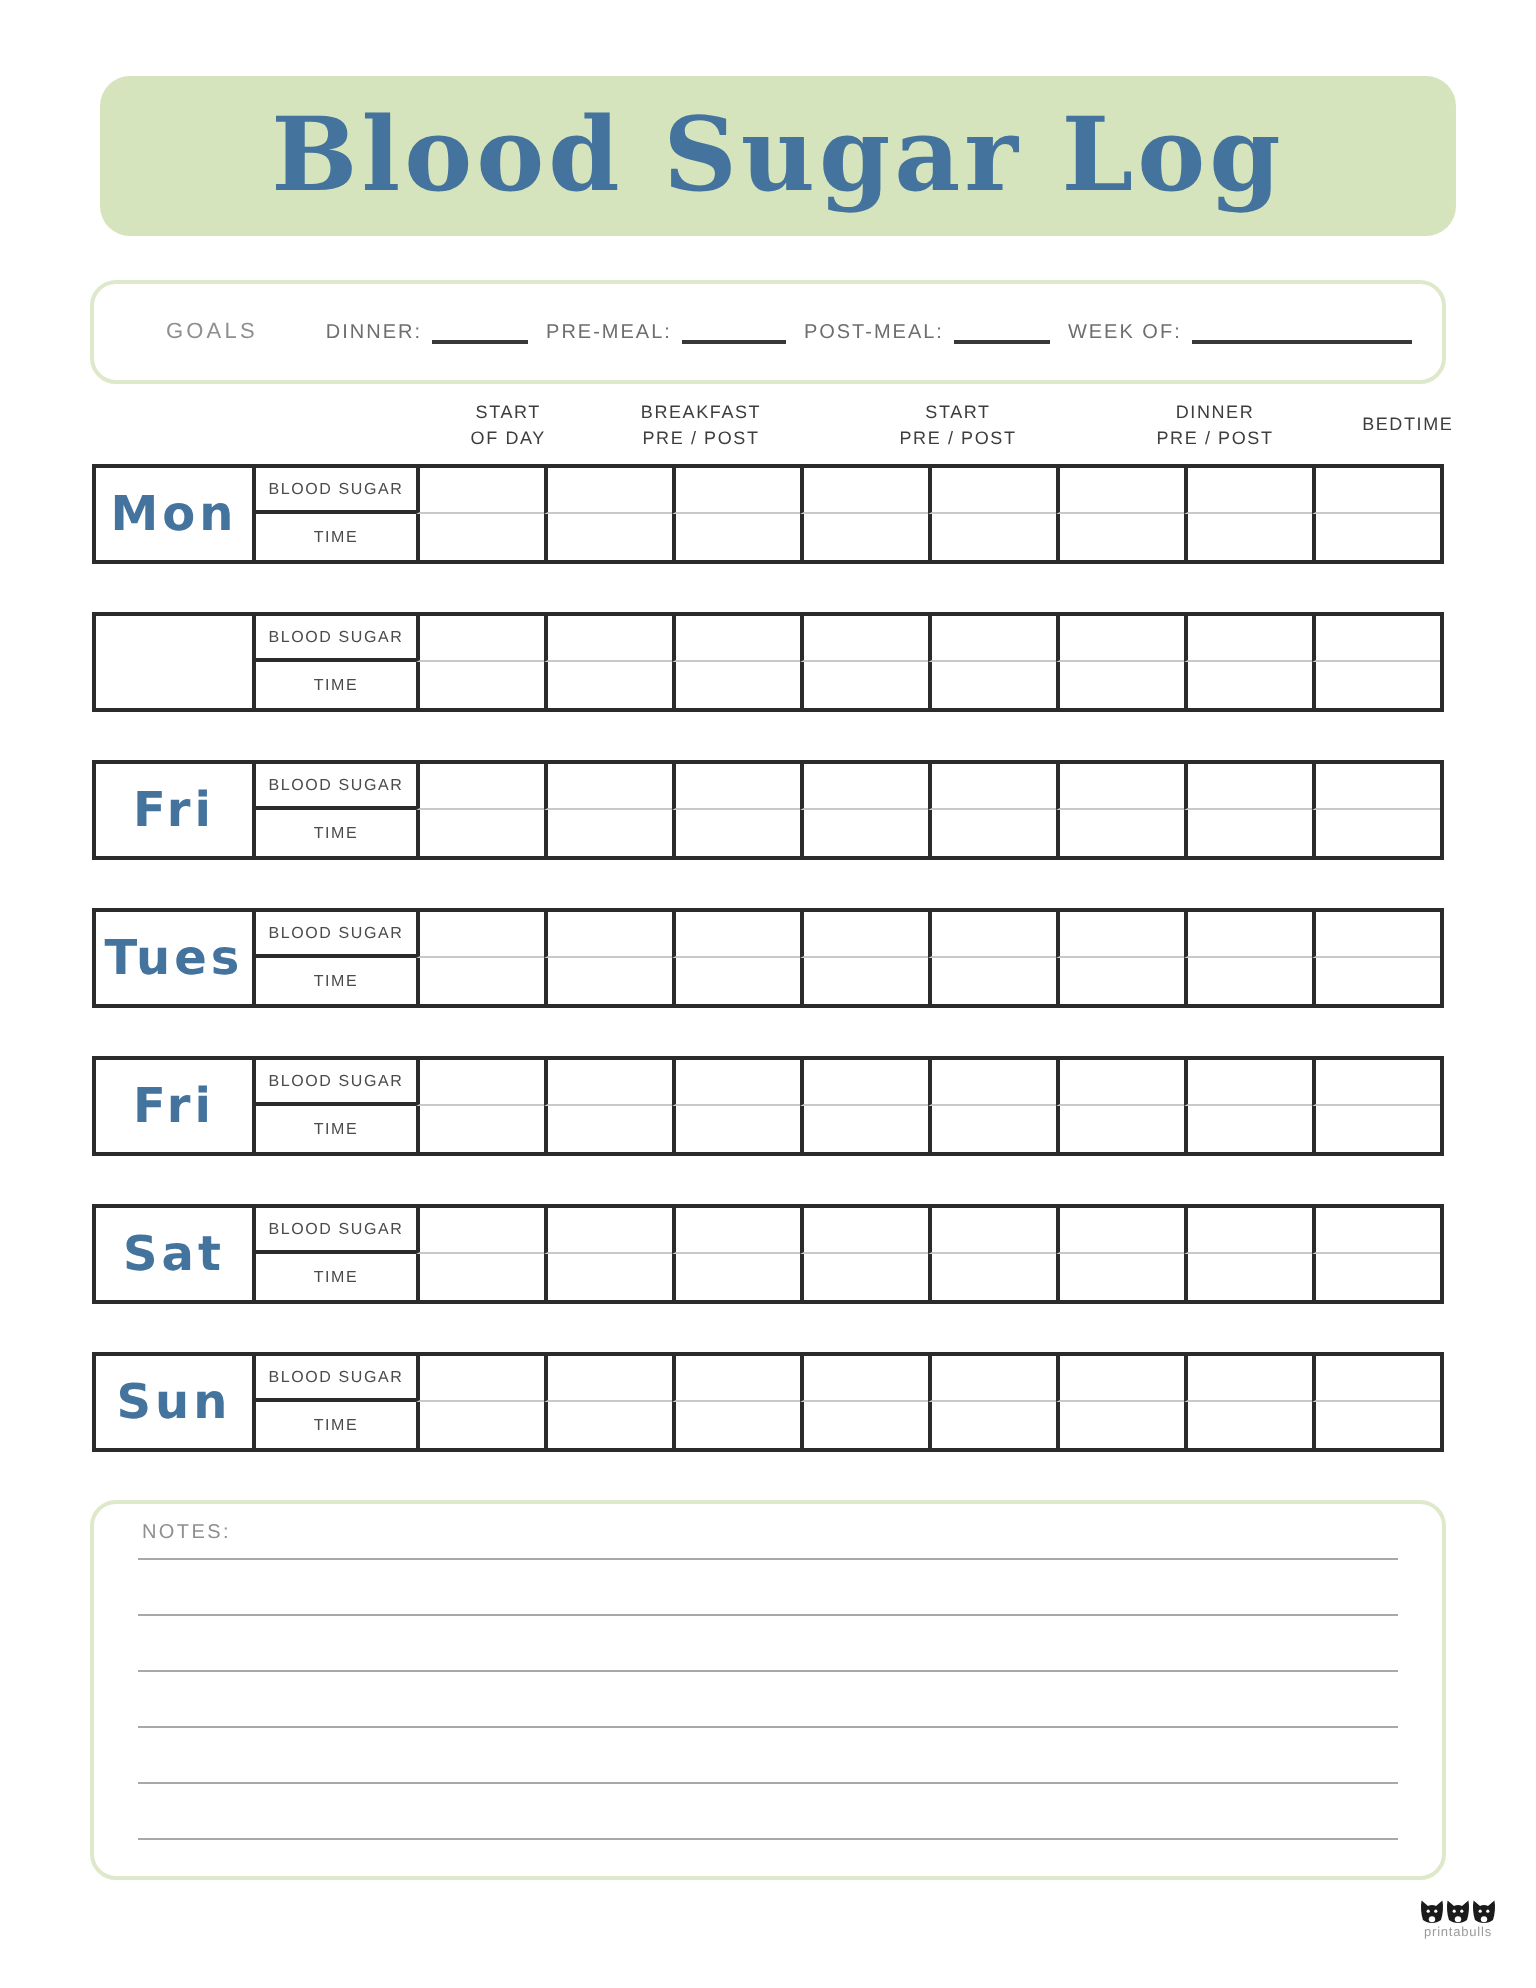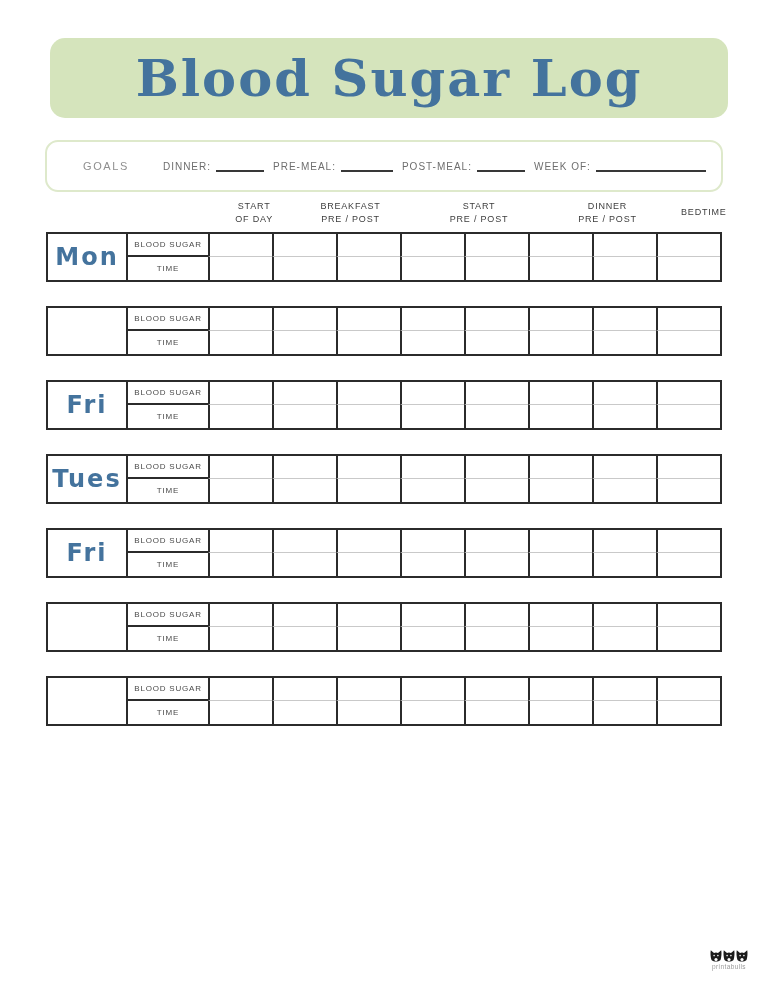"Sat" div.day-name { html: none -> <div>Sat</div> }
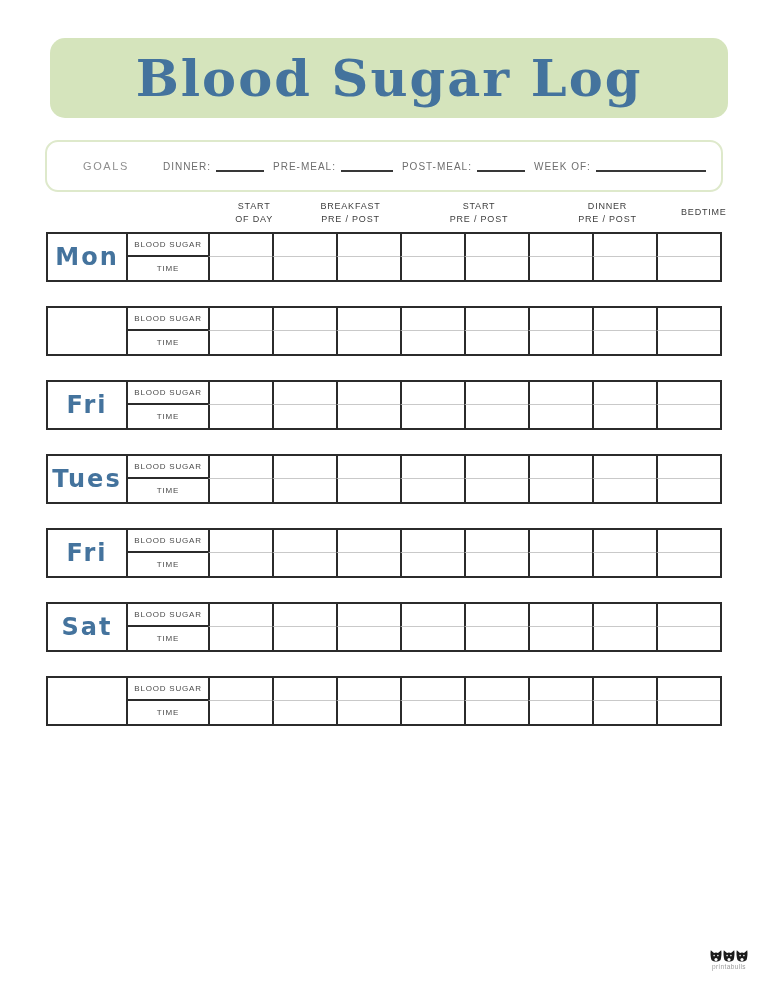"Sun" div.day-name { html: none -> <div>Sun</div> }
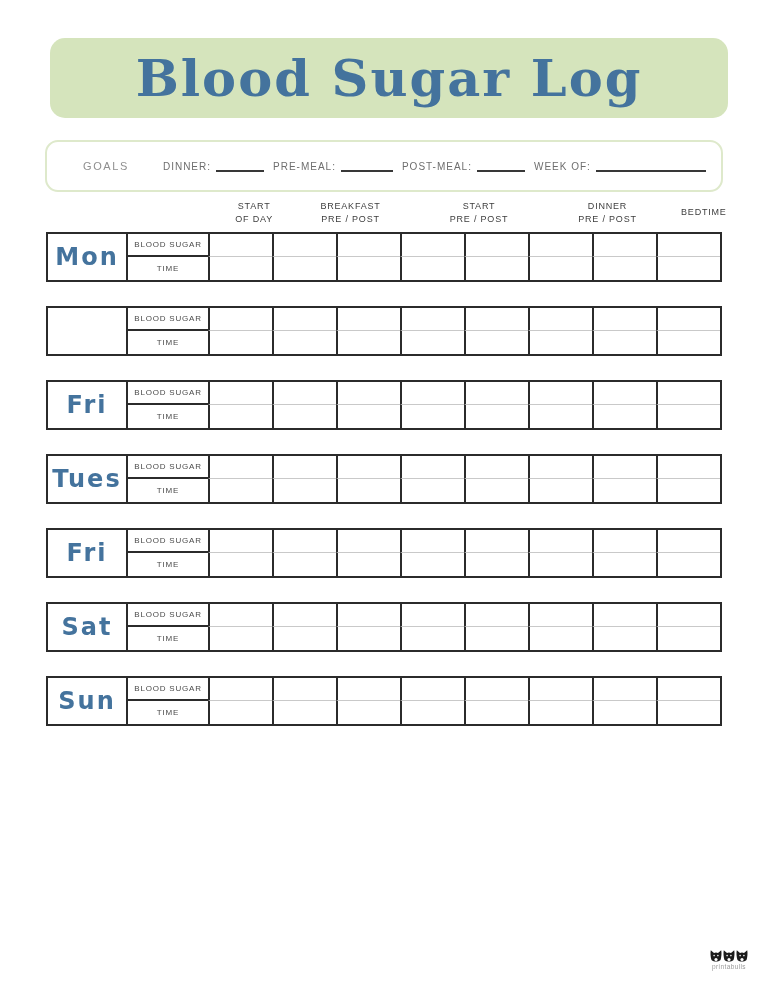"NOTES:" div.notes { html: none -> <div> <span>NOTES:</span> <span><div></div><div></div><div></div><div></div><div></div><div></div></span> </div> }
